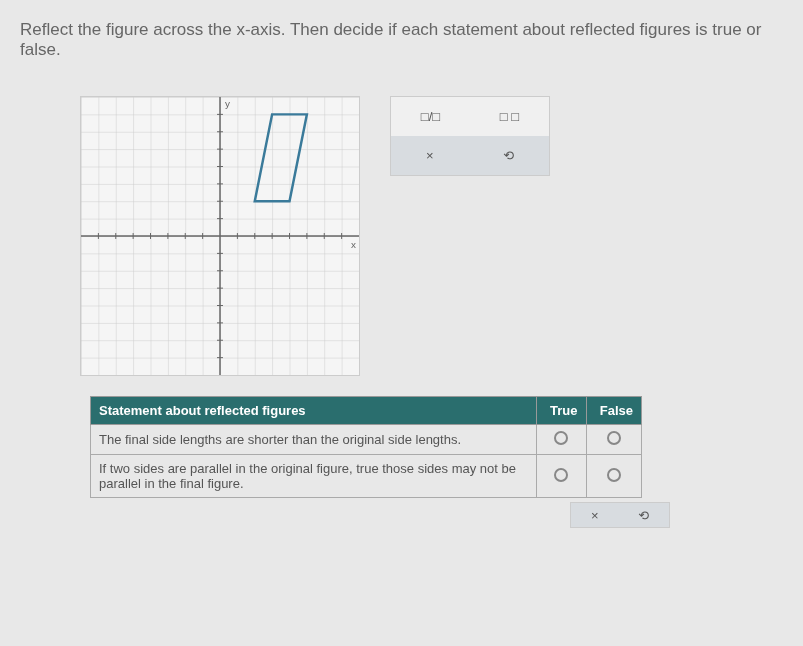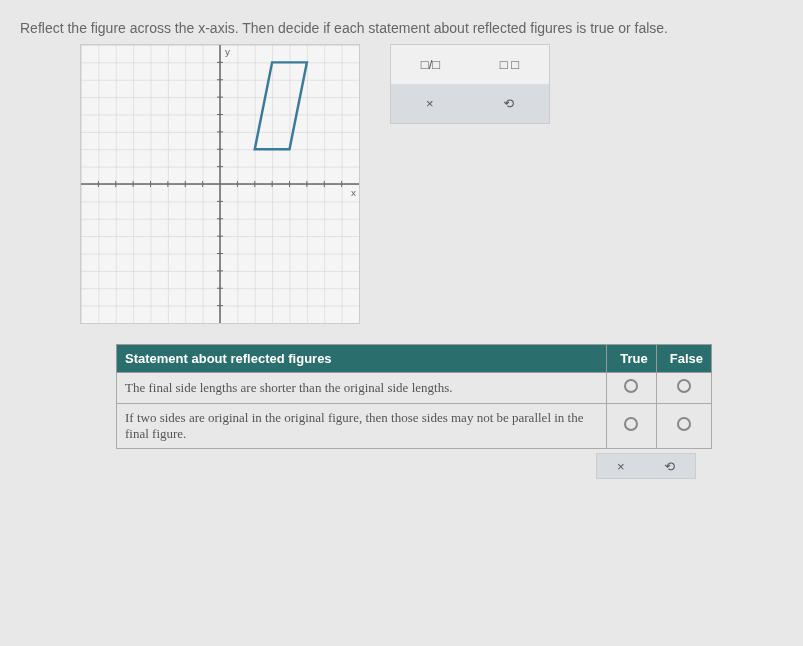"Reflect the figure across the" .instruction { font-size: 14px -> 17px; margin-bottom: 8px -> 36px }
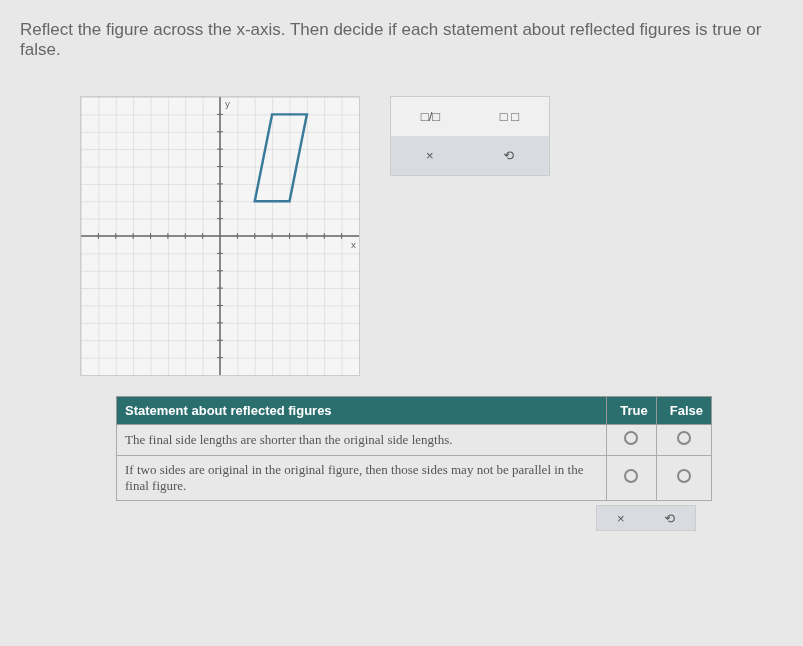"Statement about reflected figures" .table-container { margin-left: 96px -> 70px; width: 596px -> 552px }
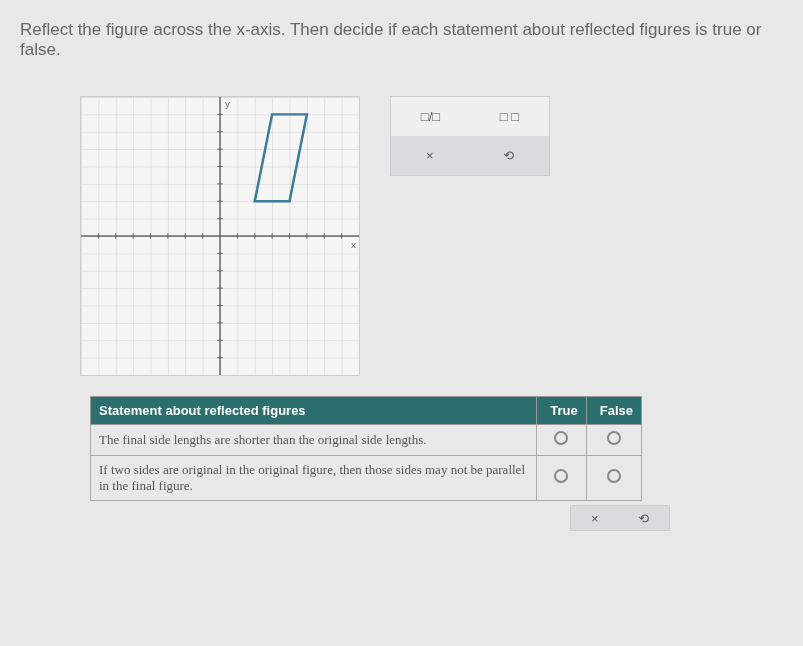"True" th.tf { text-align: right -> center }
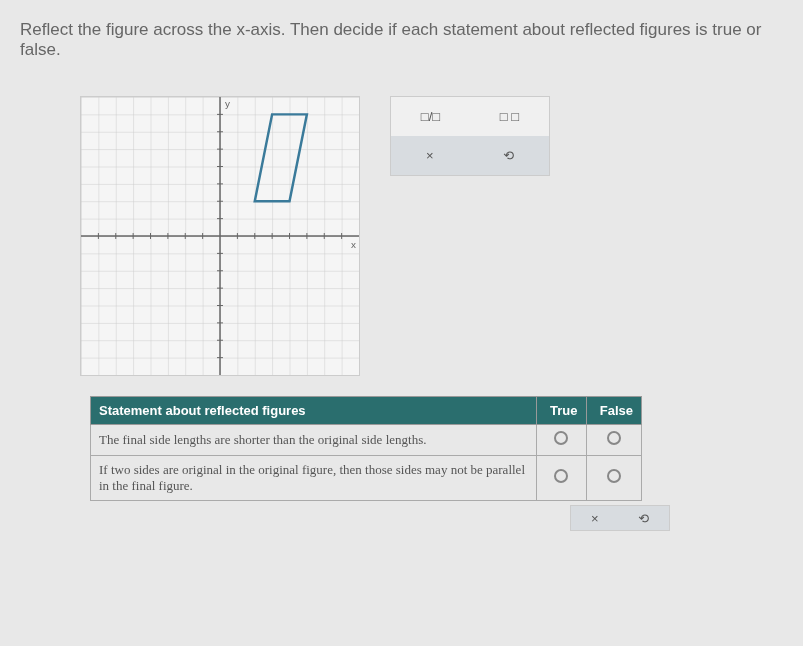"The final side lengths are" td { font-family: Liberation Serif, serif -> none }
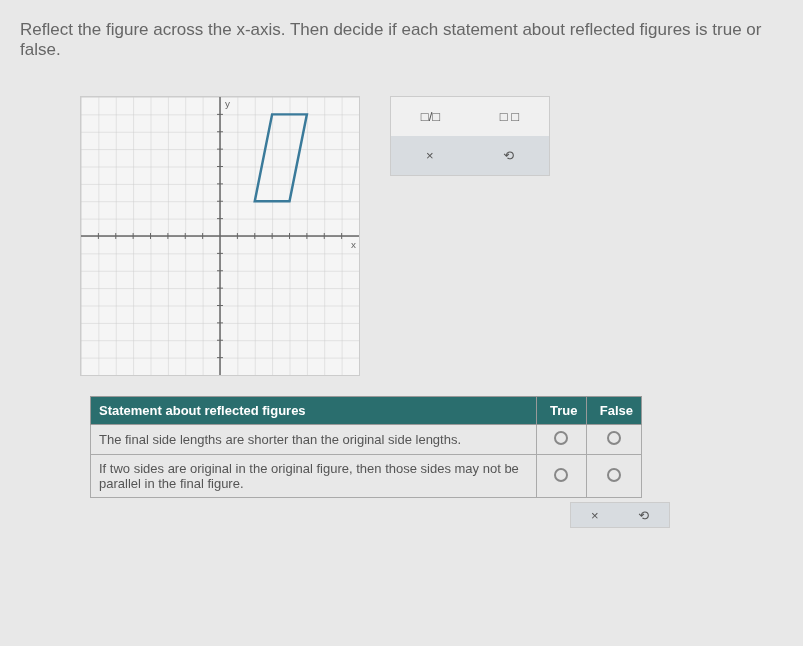"If two sides are original" td { text: original in the original figure, then -> parallel in the original figure, true }
